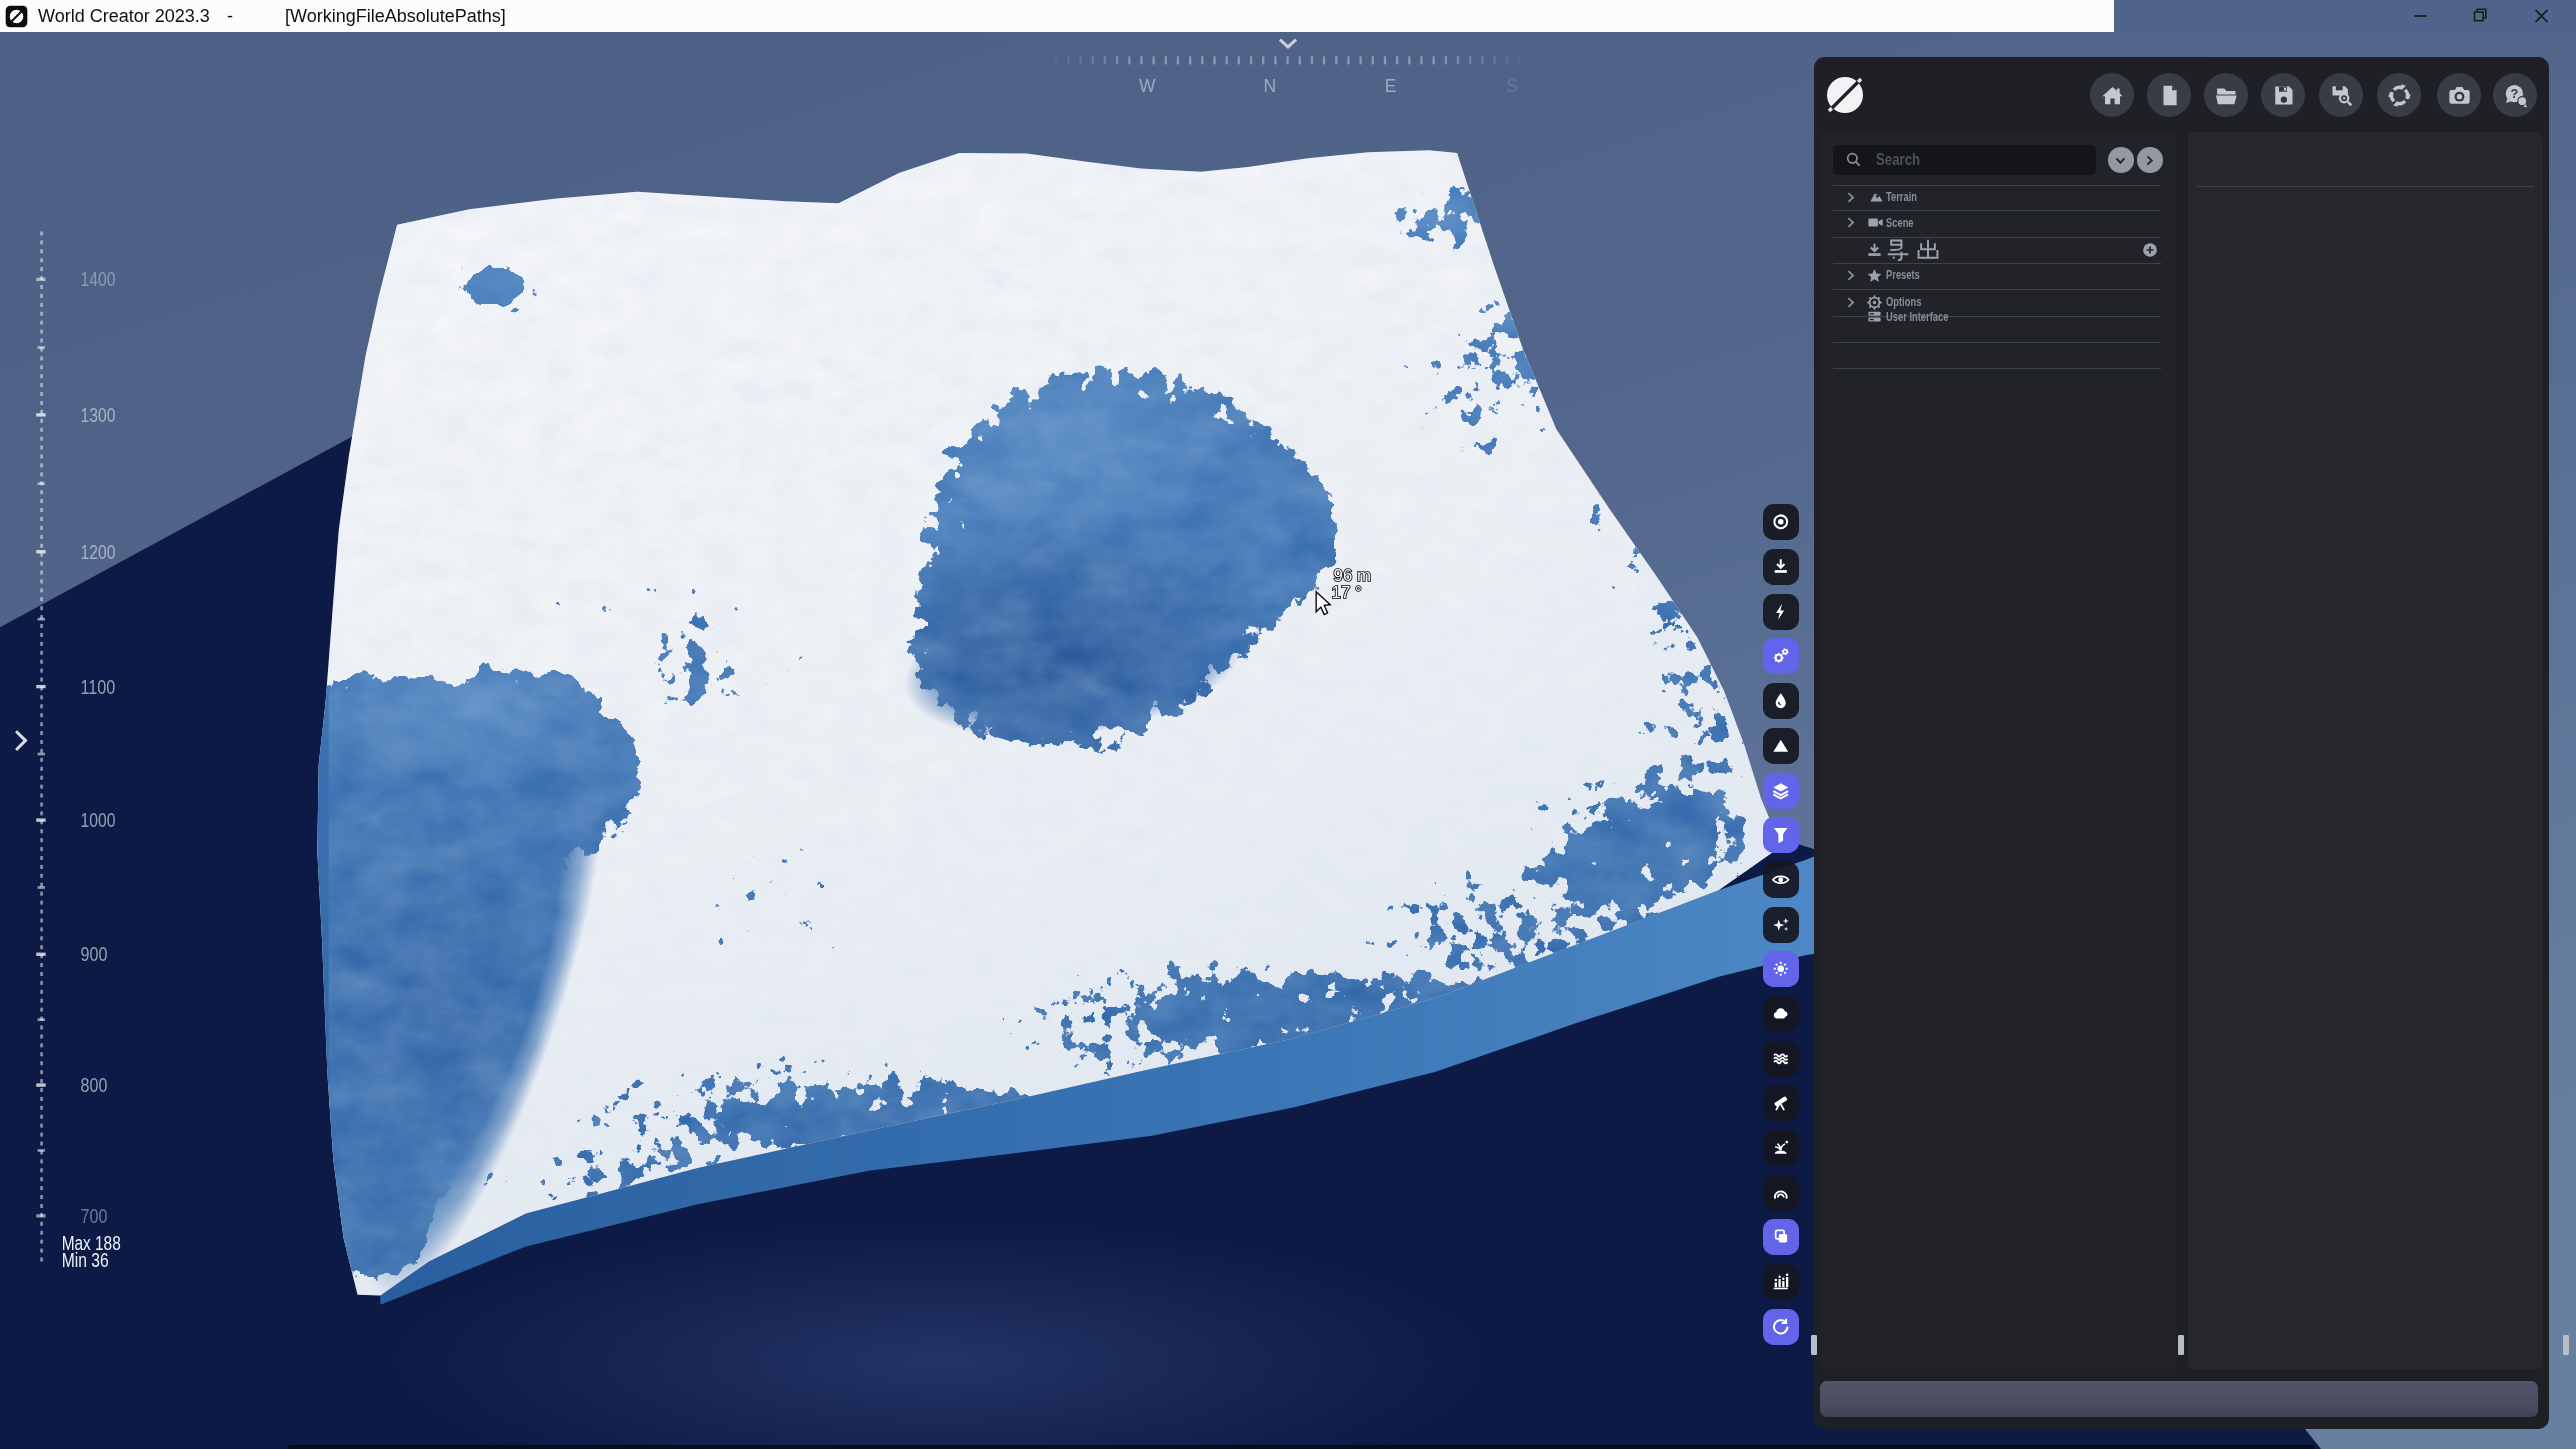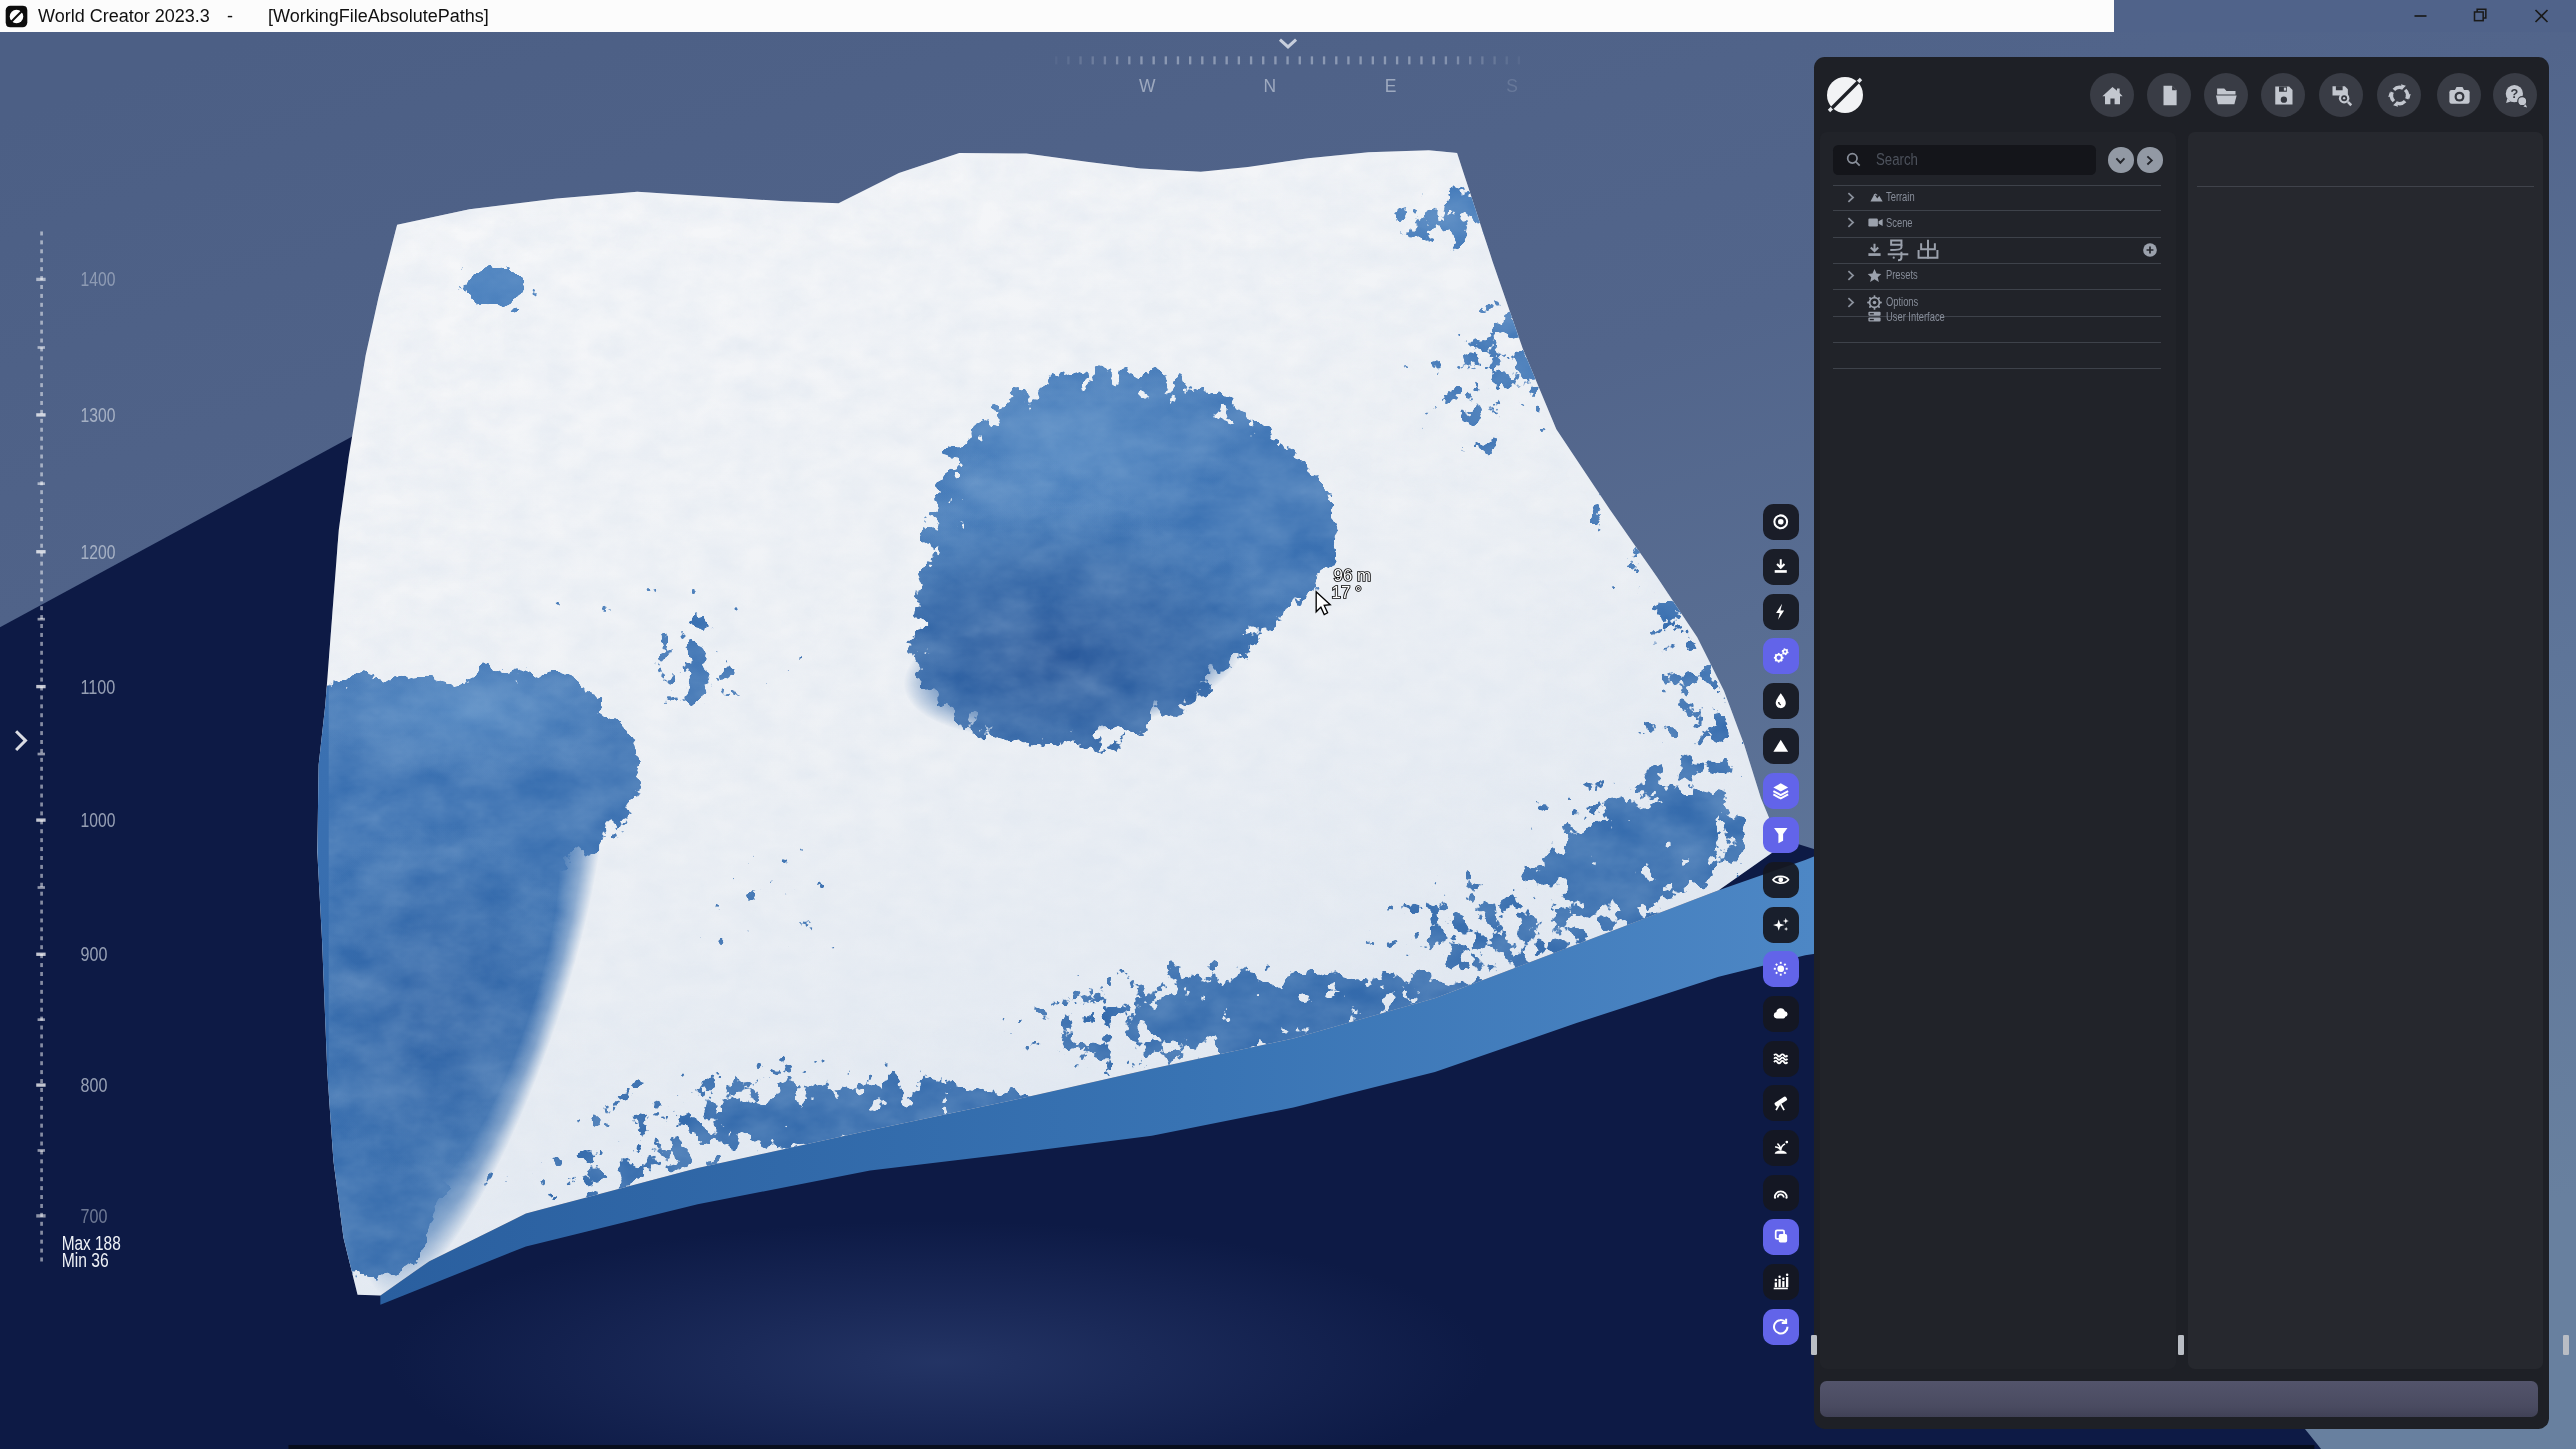"[WorkingFileAbsolutePaths]" div.ttext { left: 268px -> 285px }
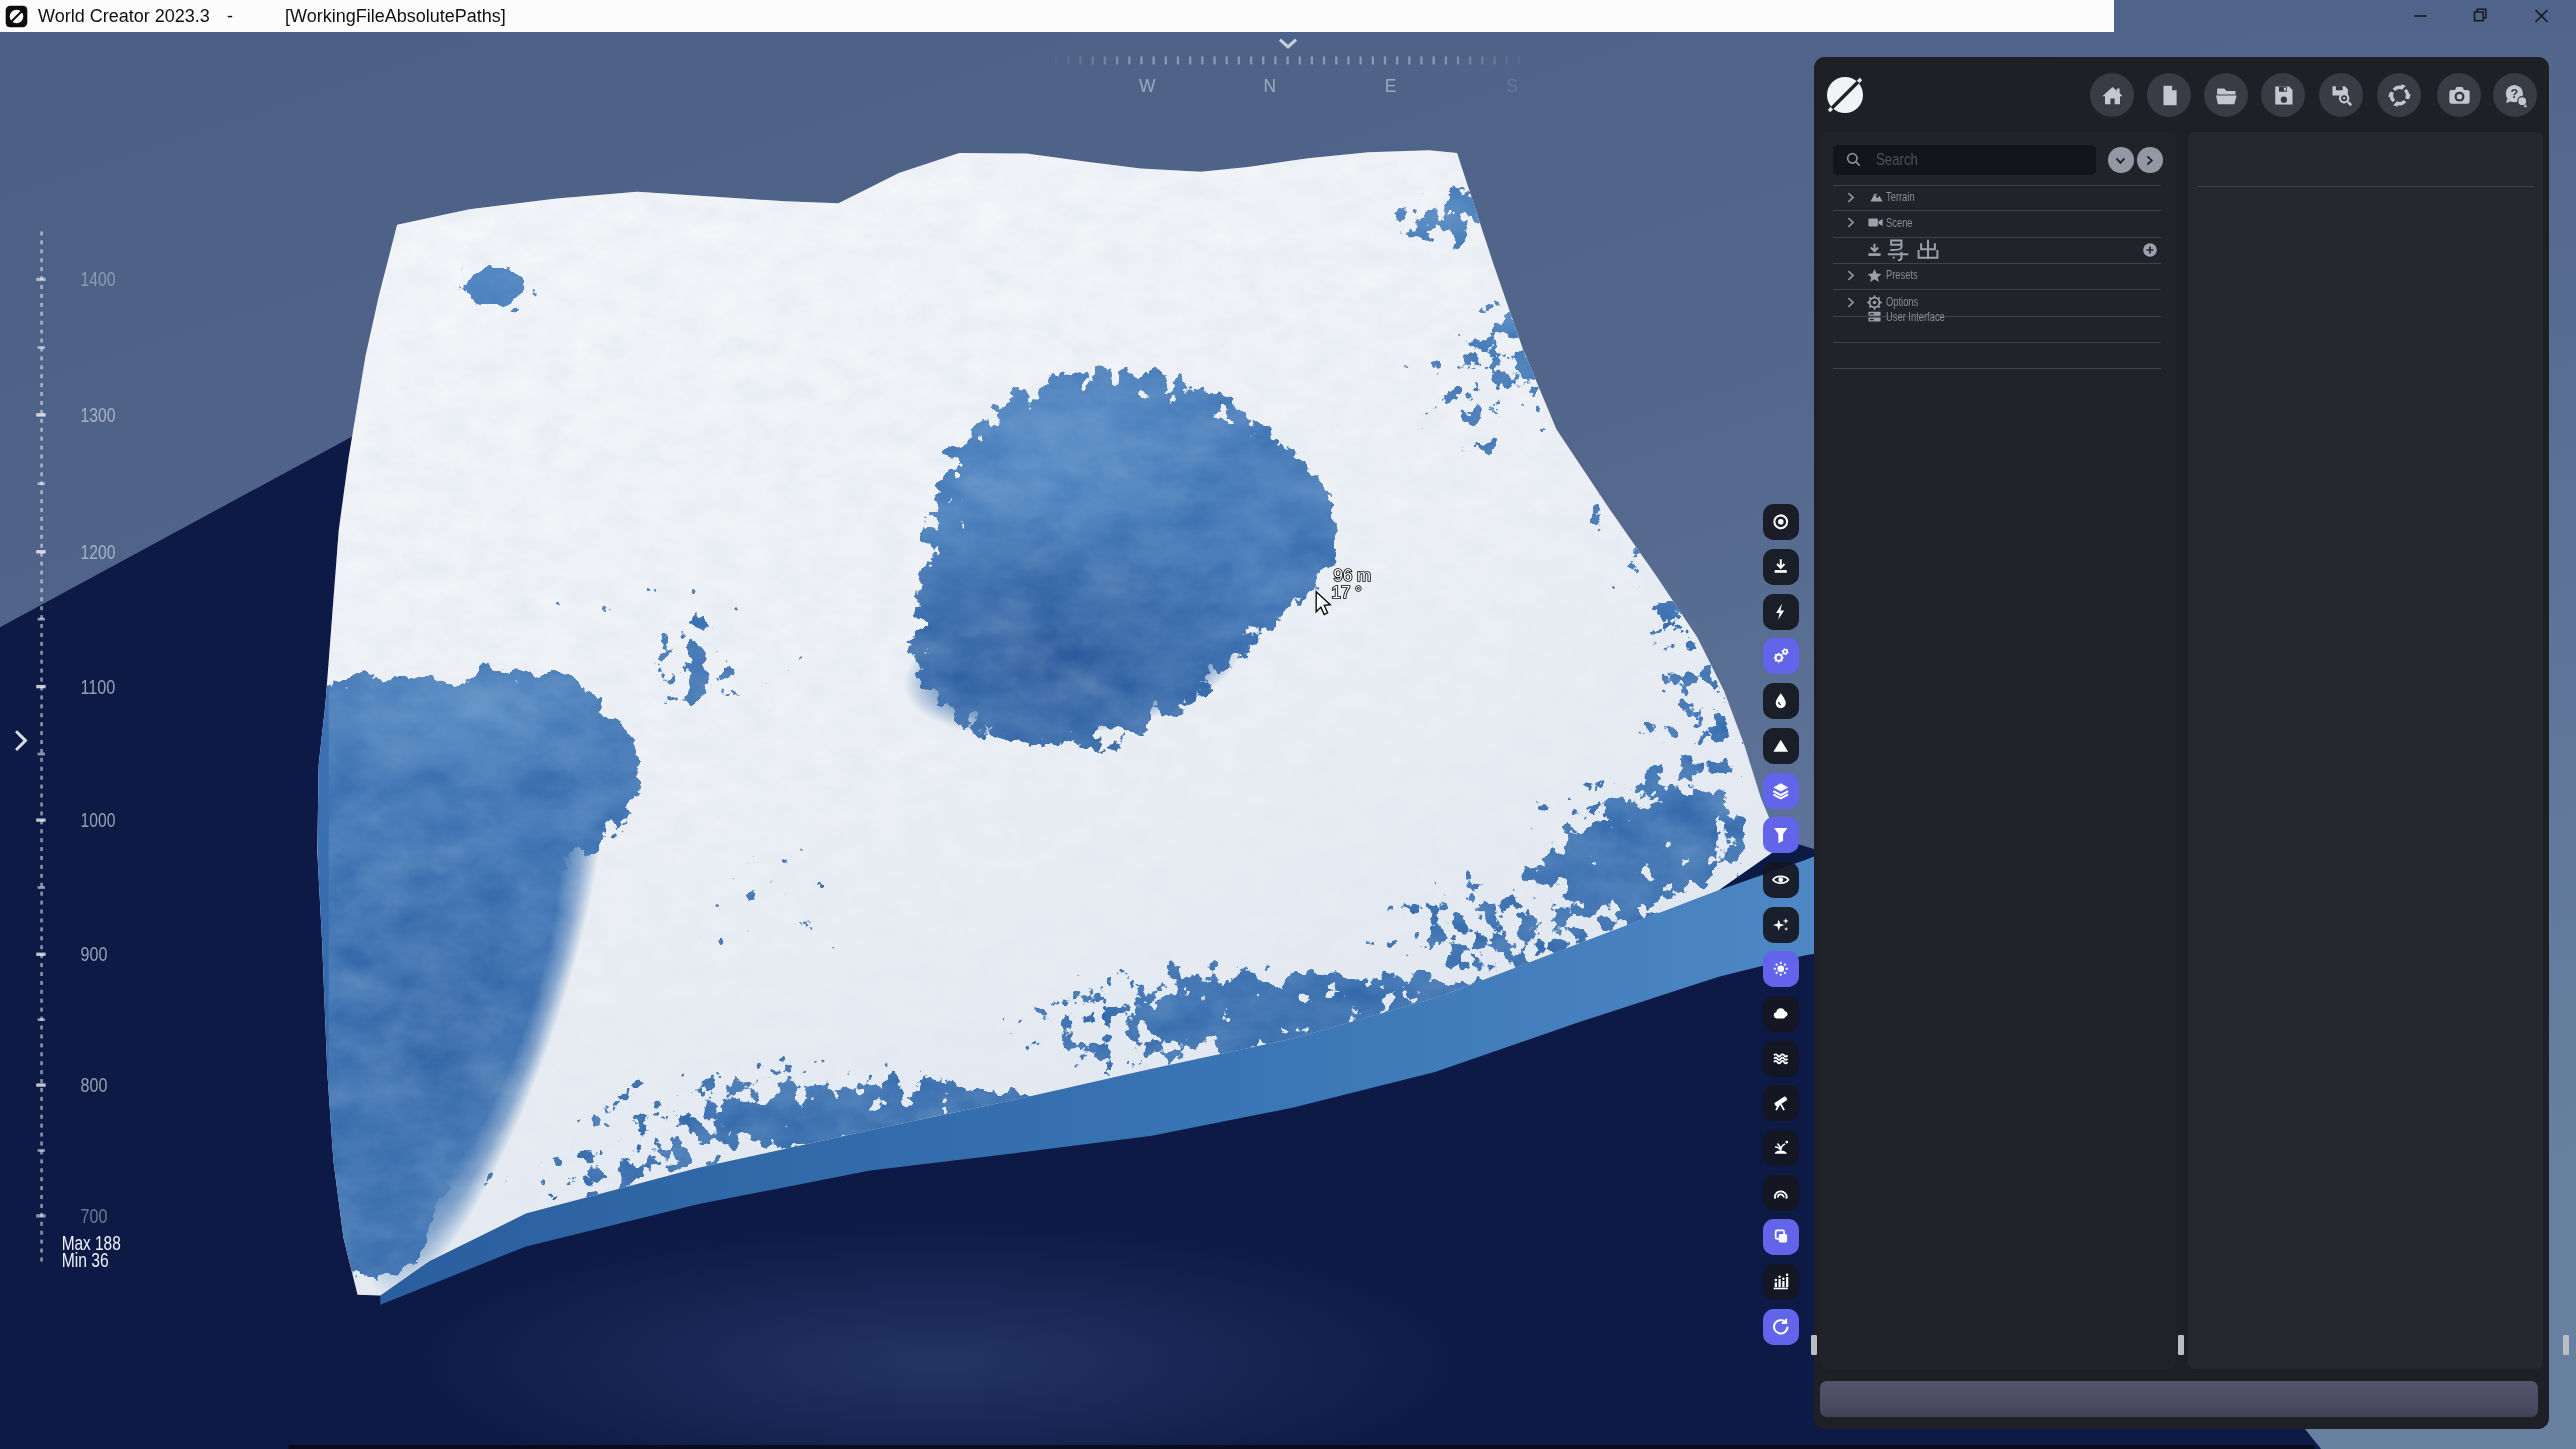"Search" .colL { font-weight: none -> bold }
